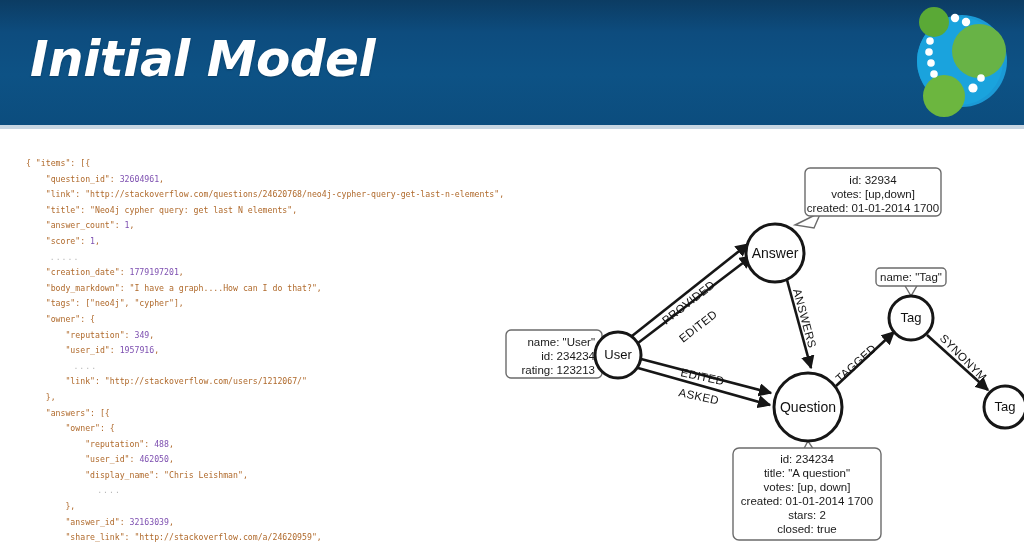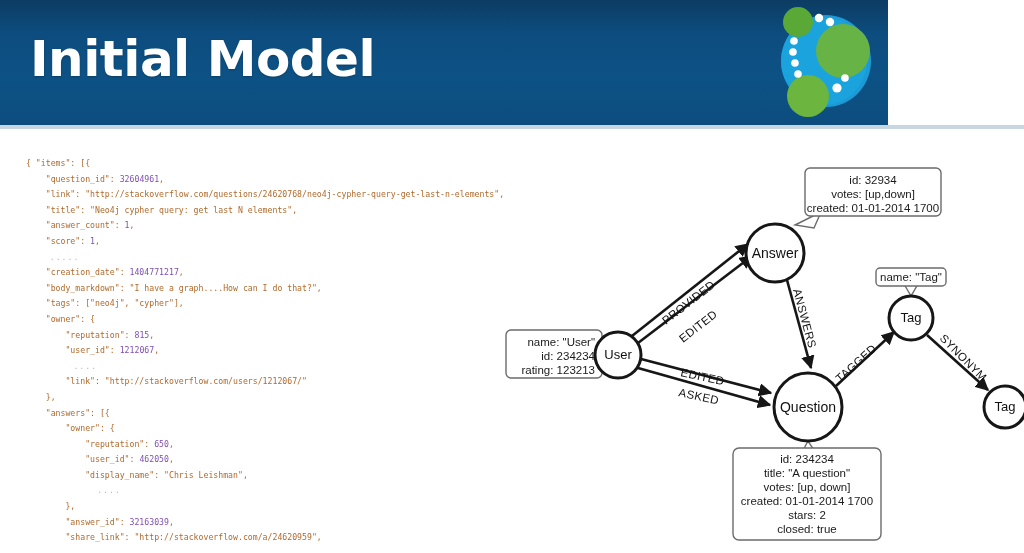"Initial Model" .header { font-style: none -> italic; width: 888px -> 1024px }
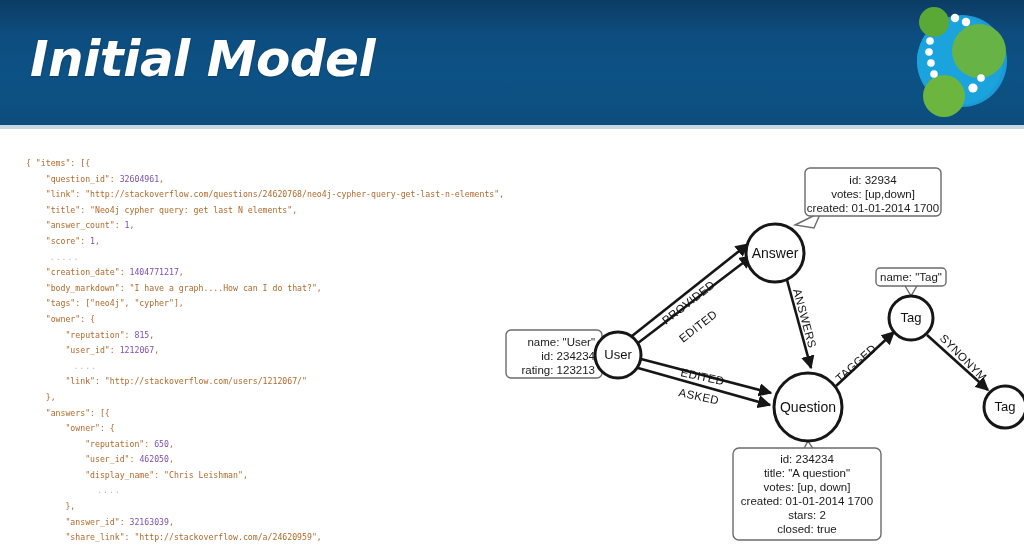"1404771217" span.num { text: 1404771217 -> 1779197201 }
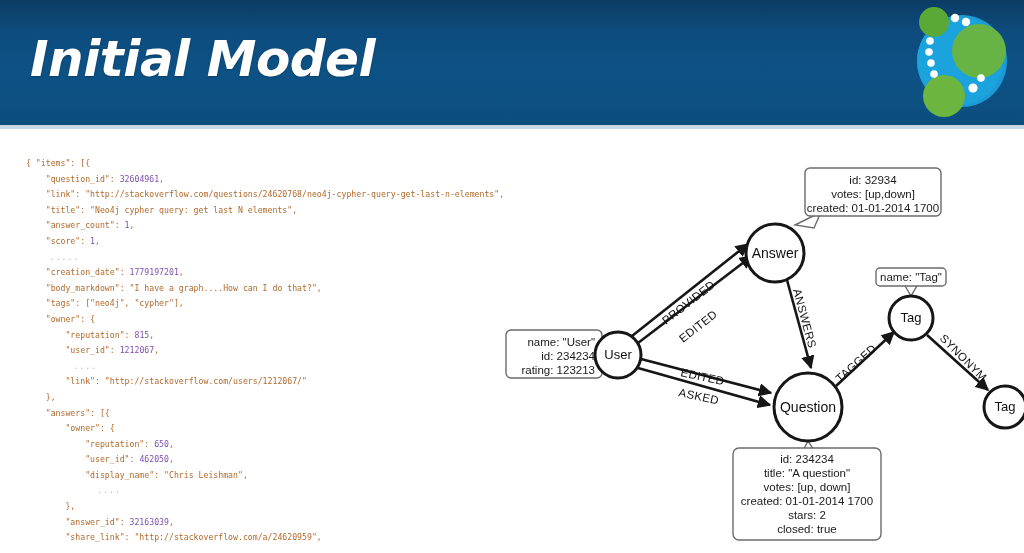"815" span.num { text: 815 -> 349 }
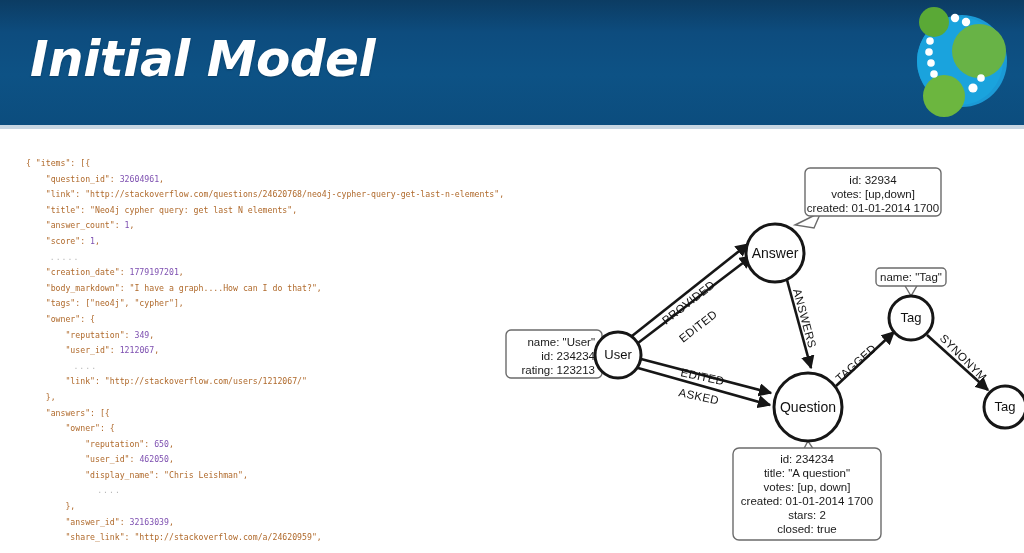"1212067" span.num { text: 1212067 -> 1957916 }
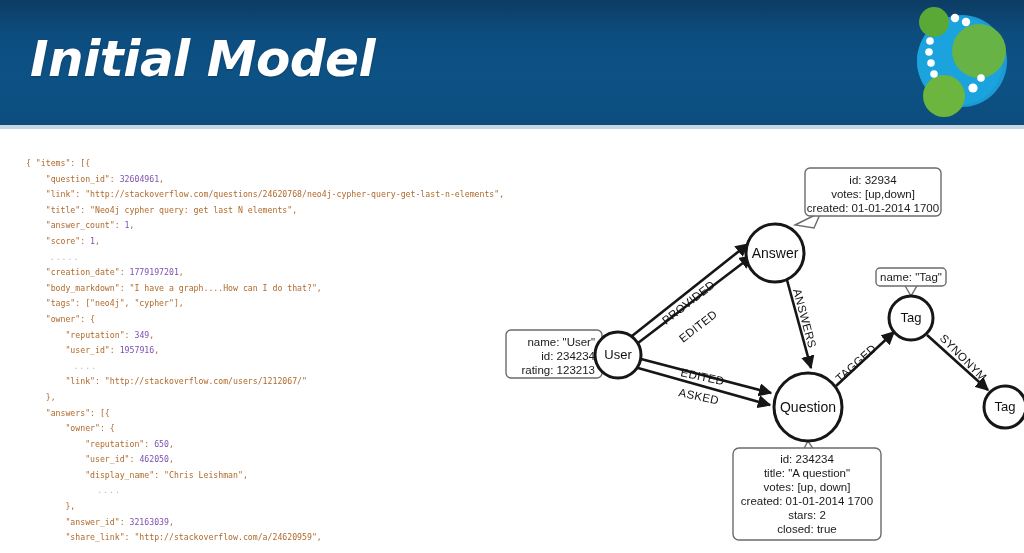"650" span.num { text: 650 -> 488 }
